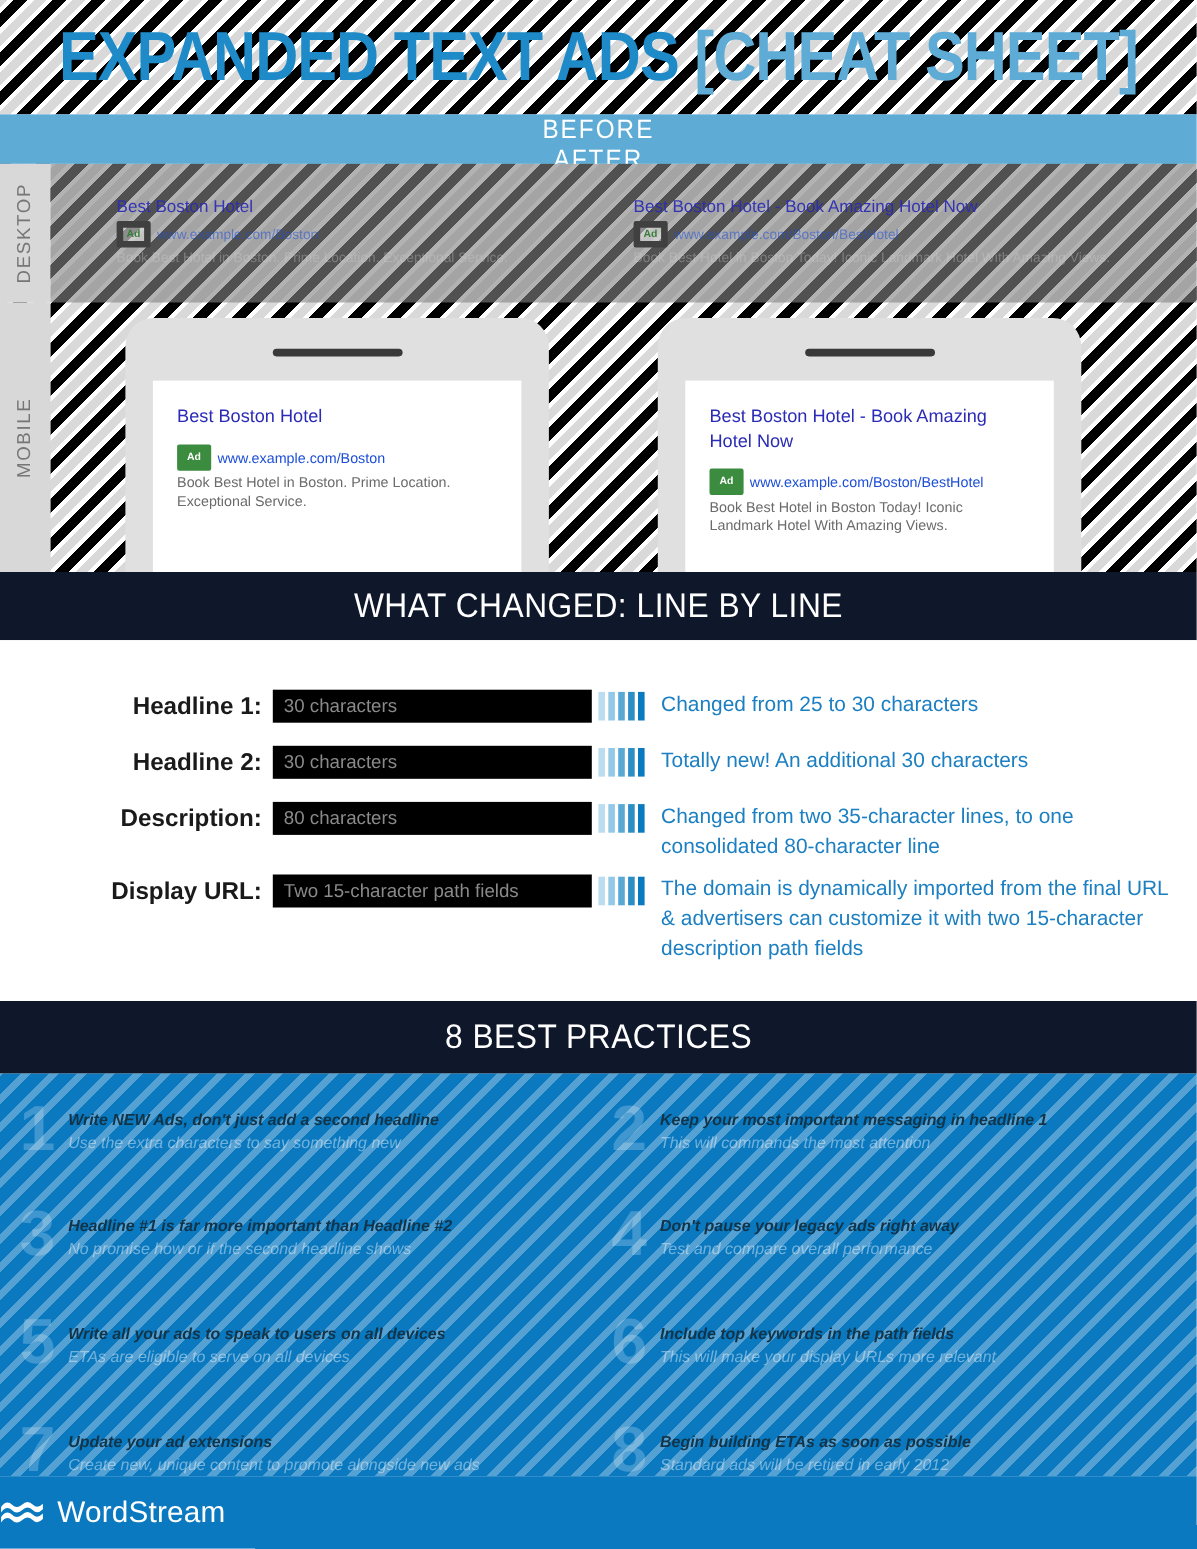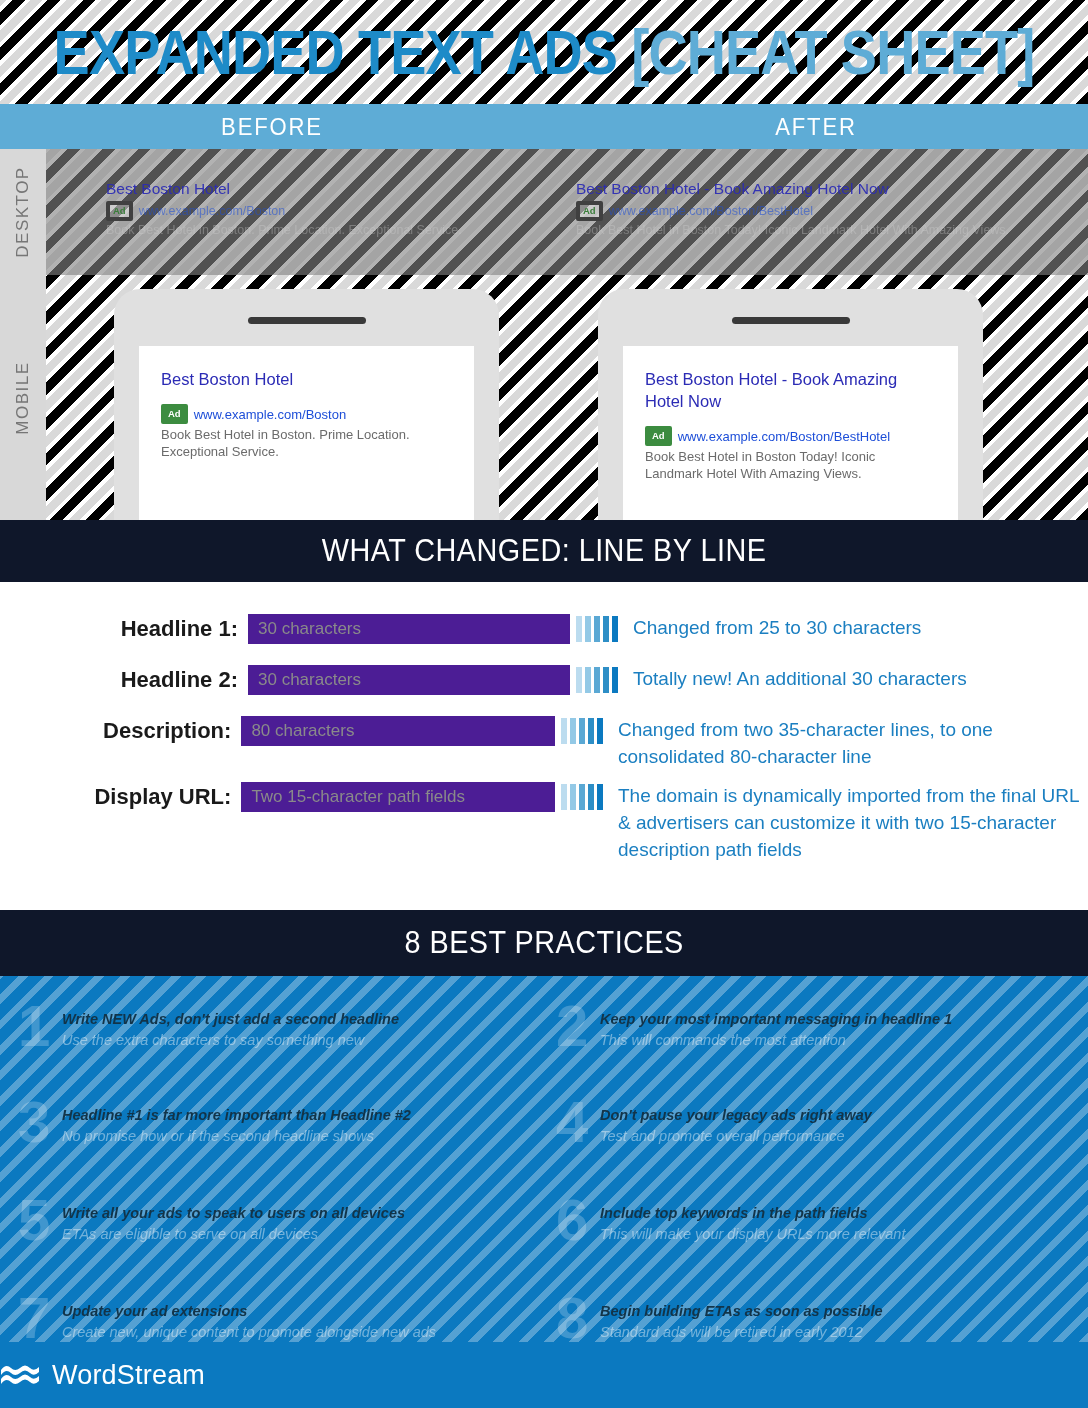"BEFORE" .ba-bar { flex-direction: none -> column }
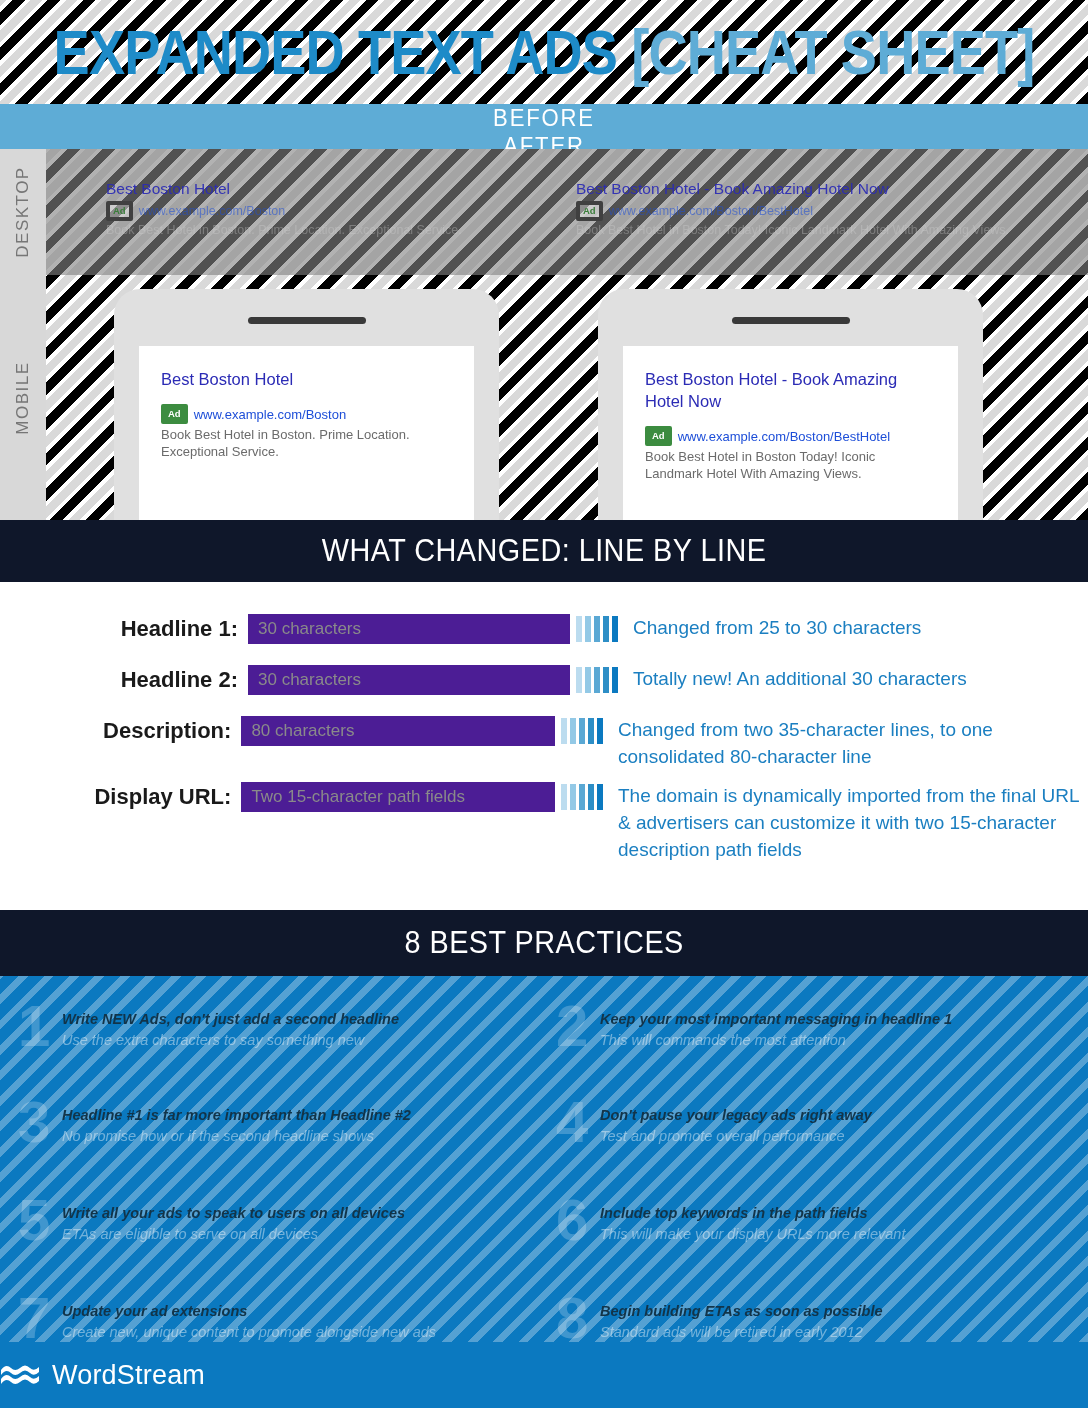"Ad" .ad-badge { border: 4px solid #404040 -> 6px solid #404040 }
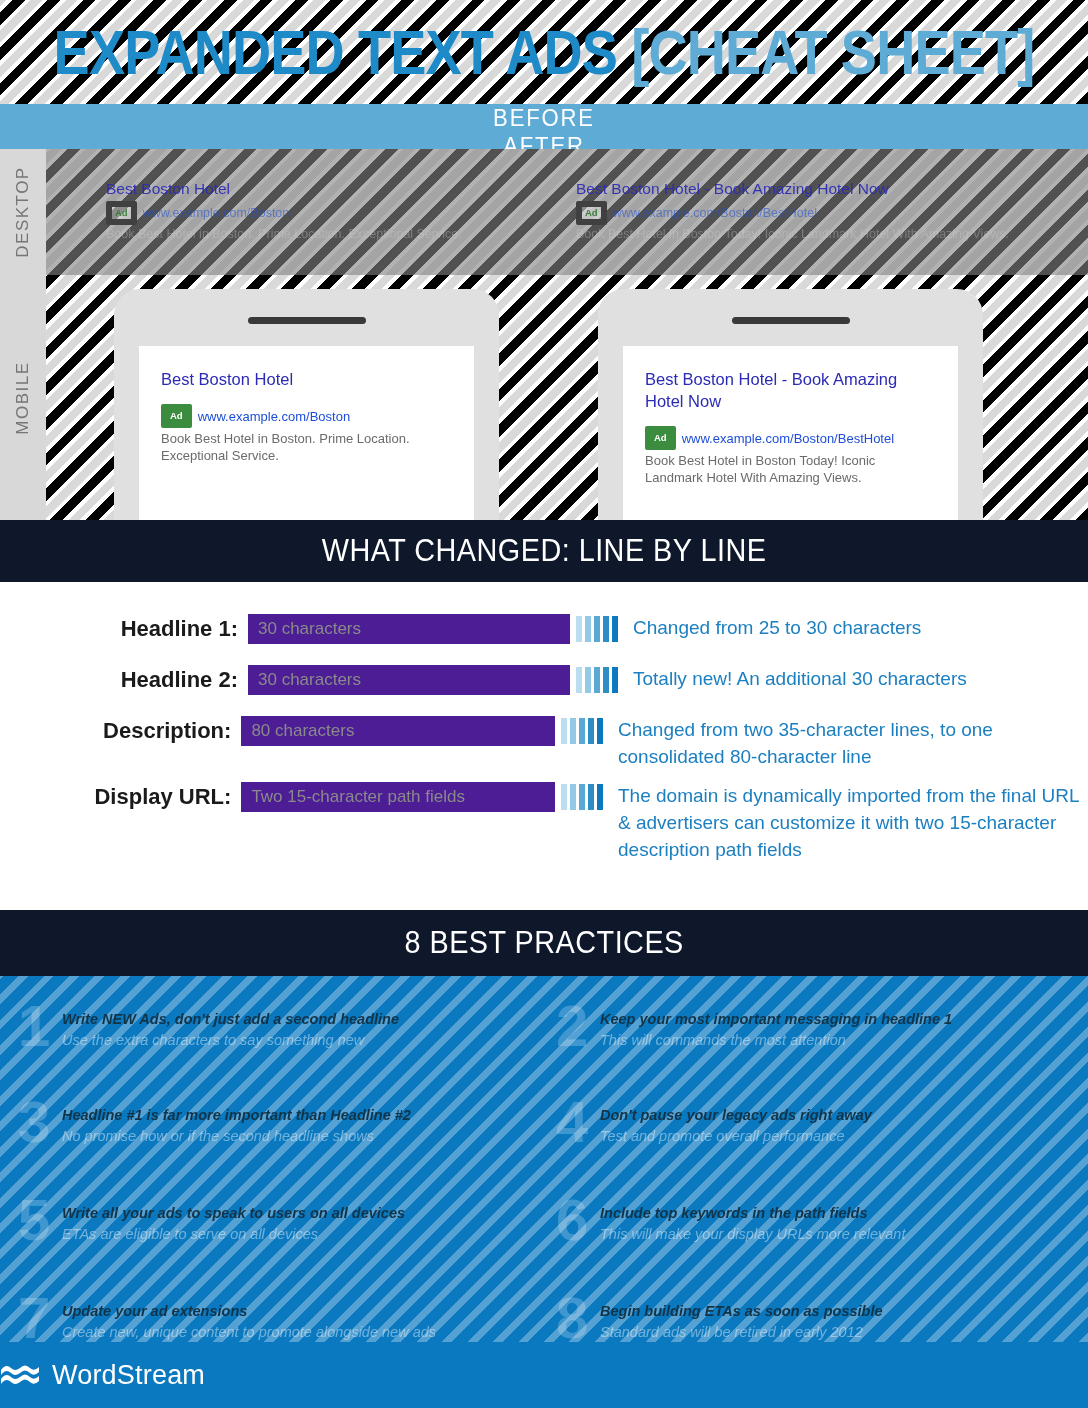"Headline 1:" .crow { margin-top: none -> 13px }
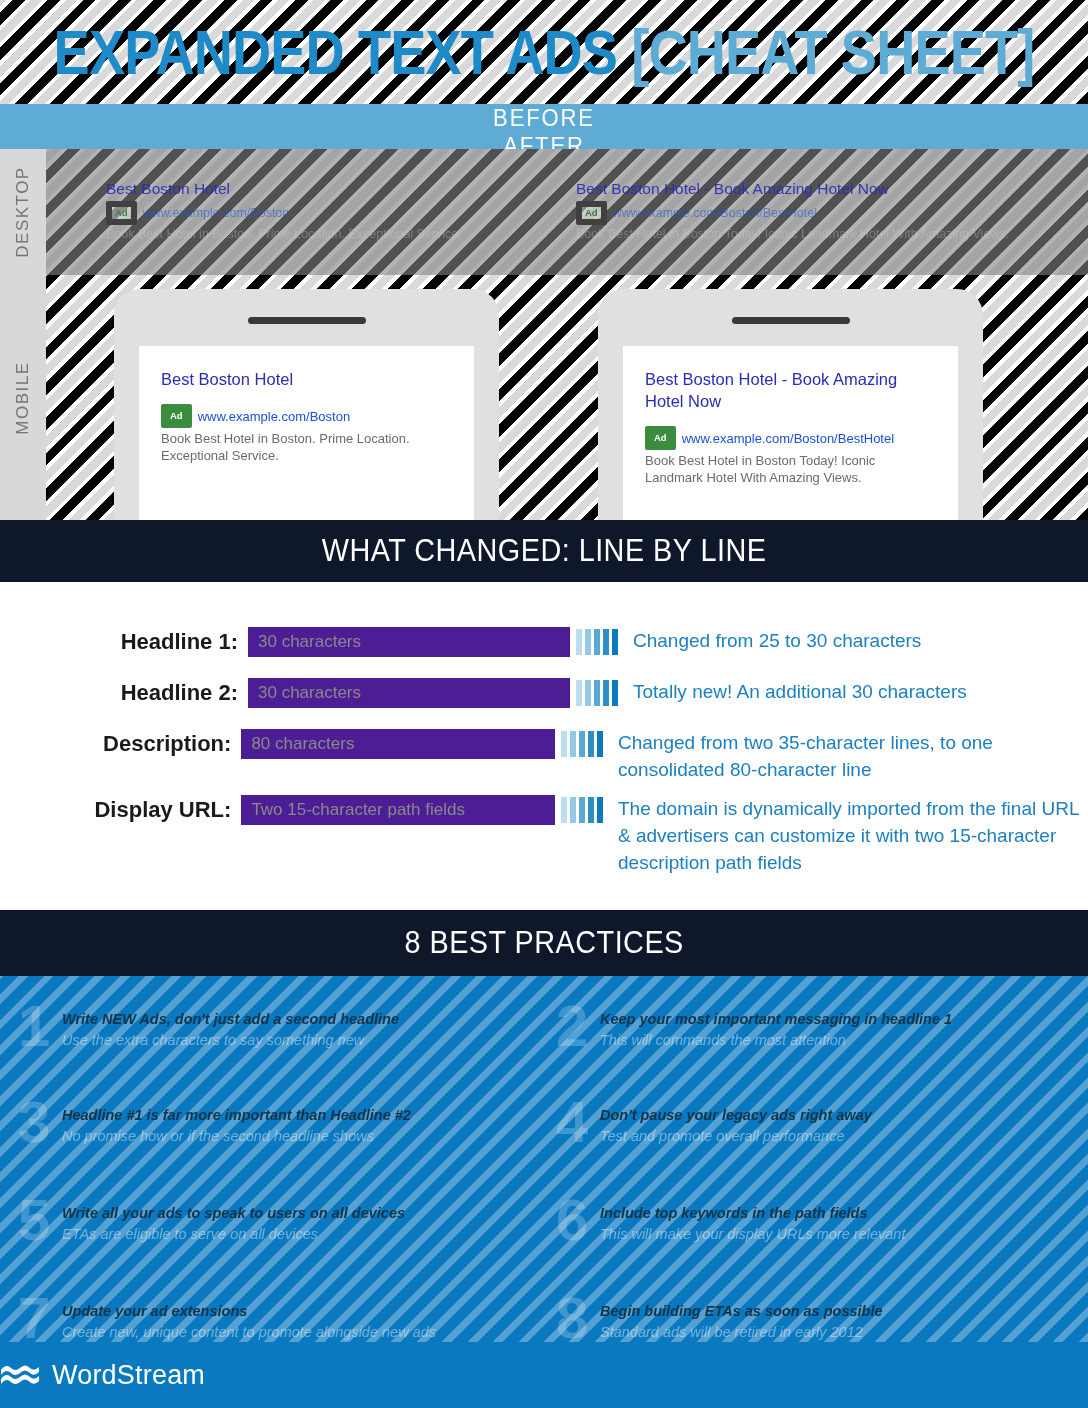"30 characters" .crow-field { background: #4c1d95 -> #000000; width: 322px -> 290px }
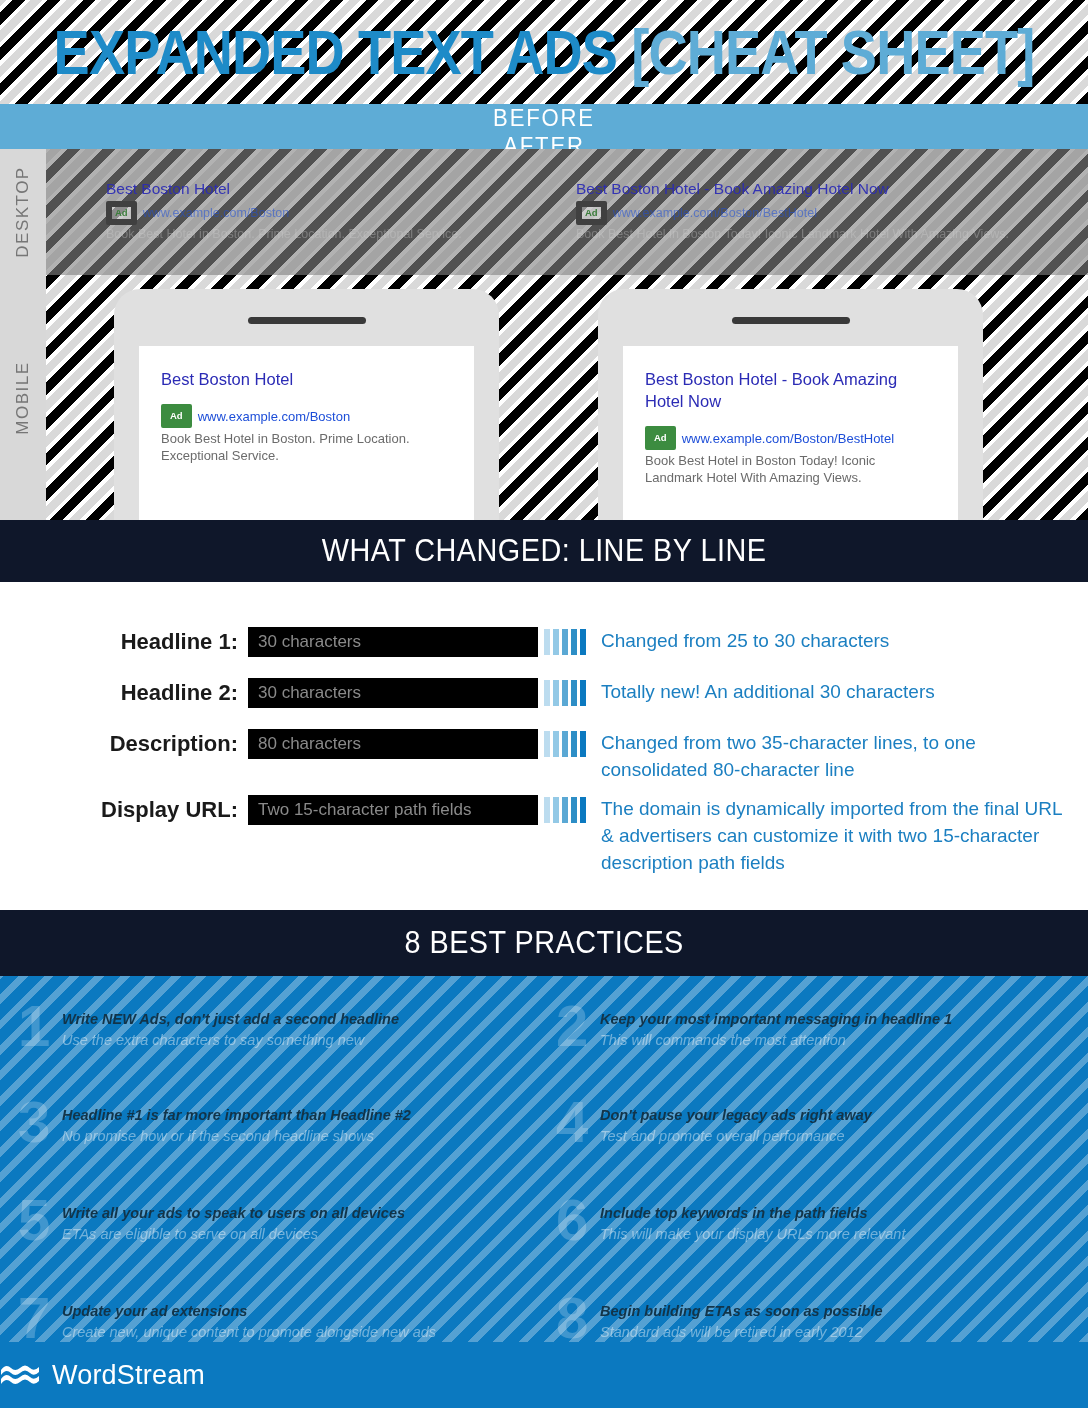"Test and promote overall performance" div.psub { text: promote -> compare }
